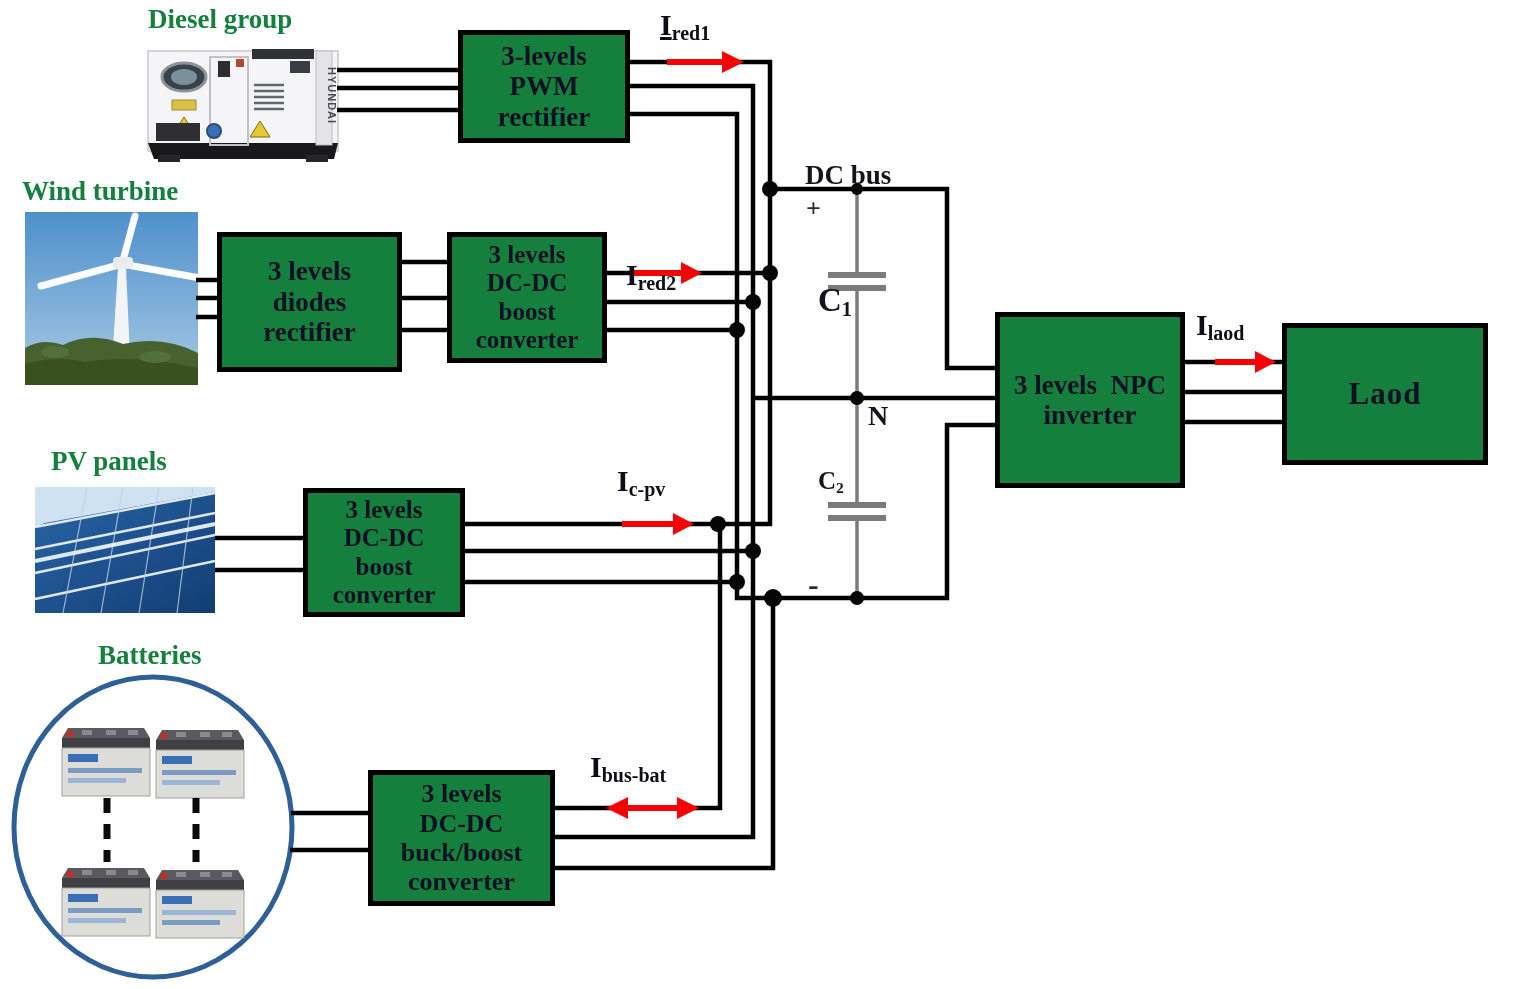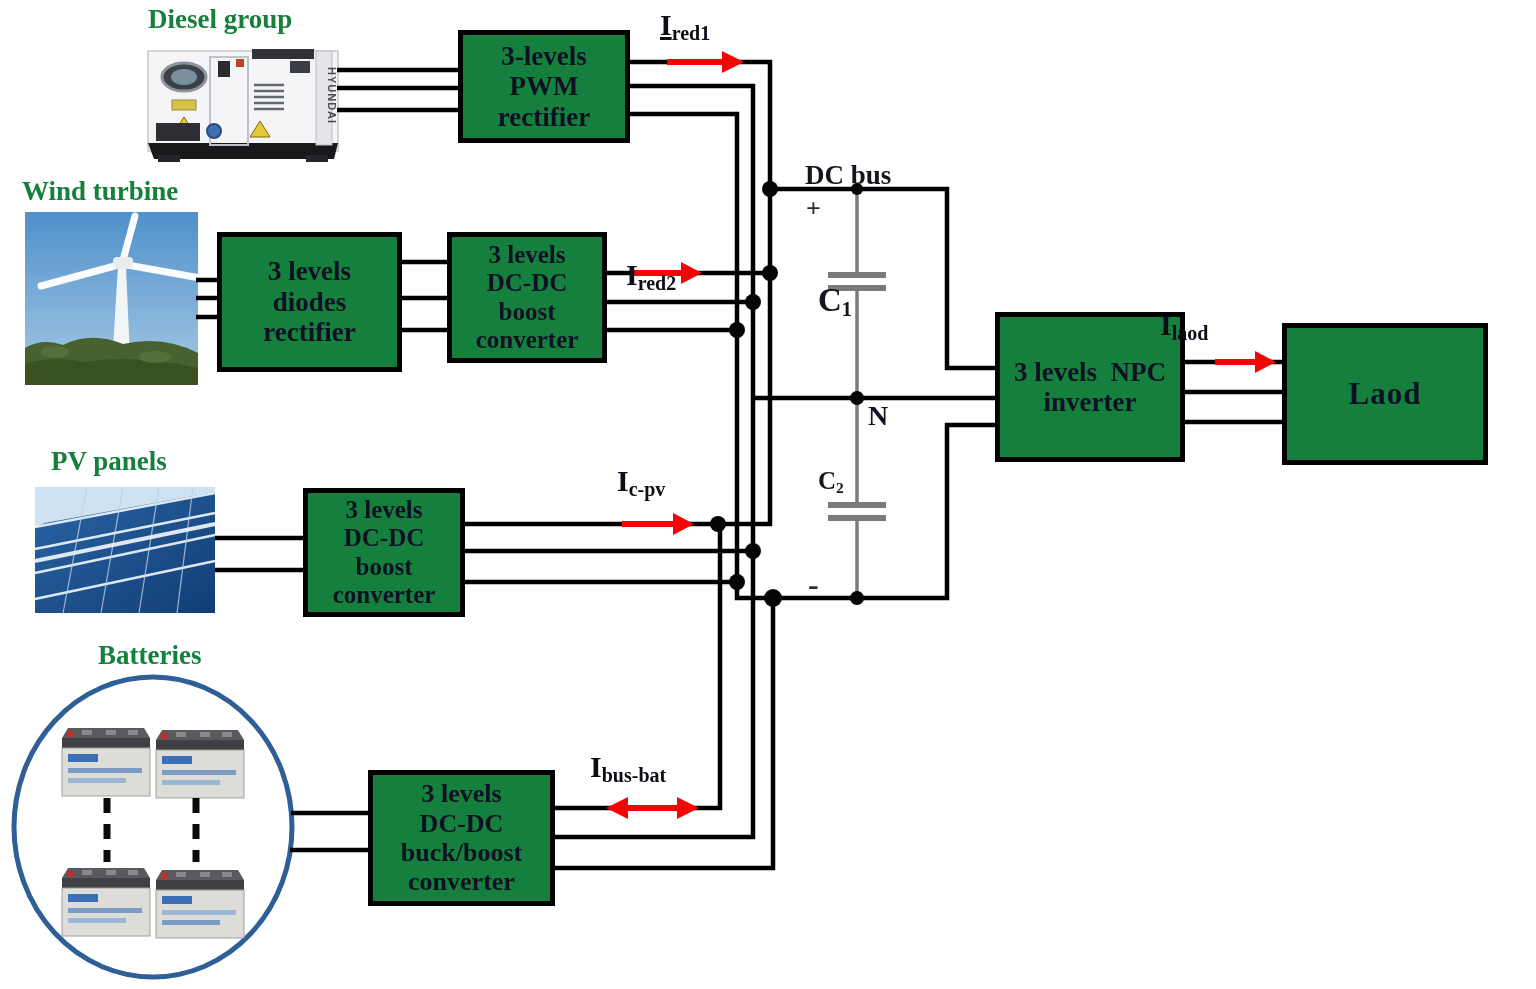"Ilaod" div.cur { left: 1160px -> 1196px }
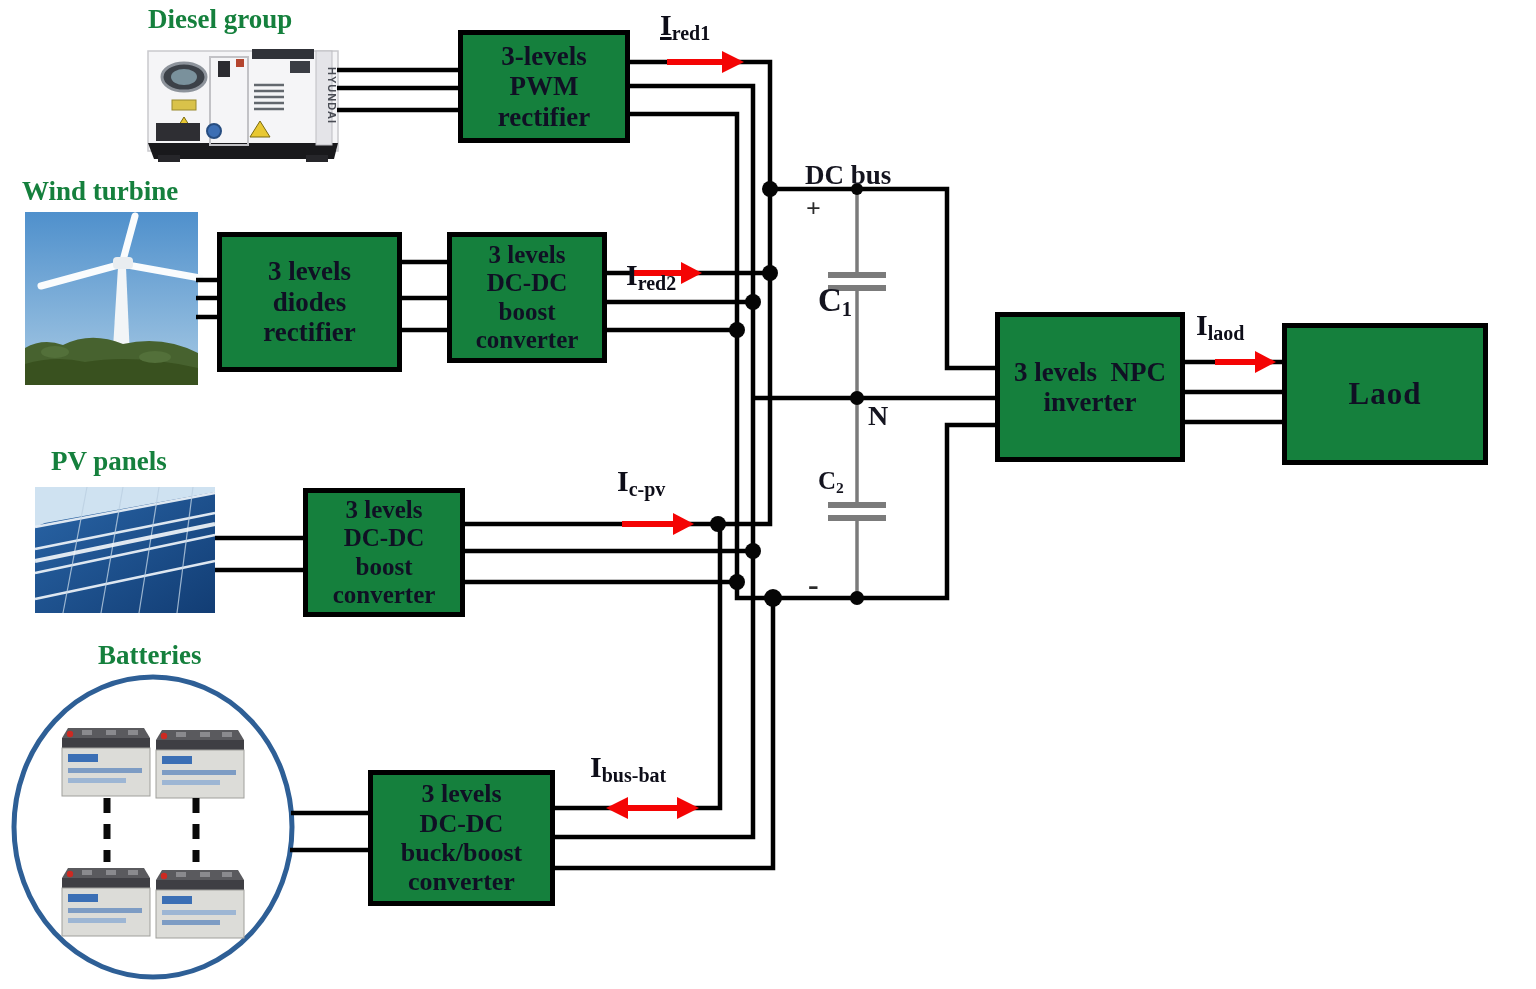"3 levels NPC" div.block { height: 150px -> 176px }
